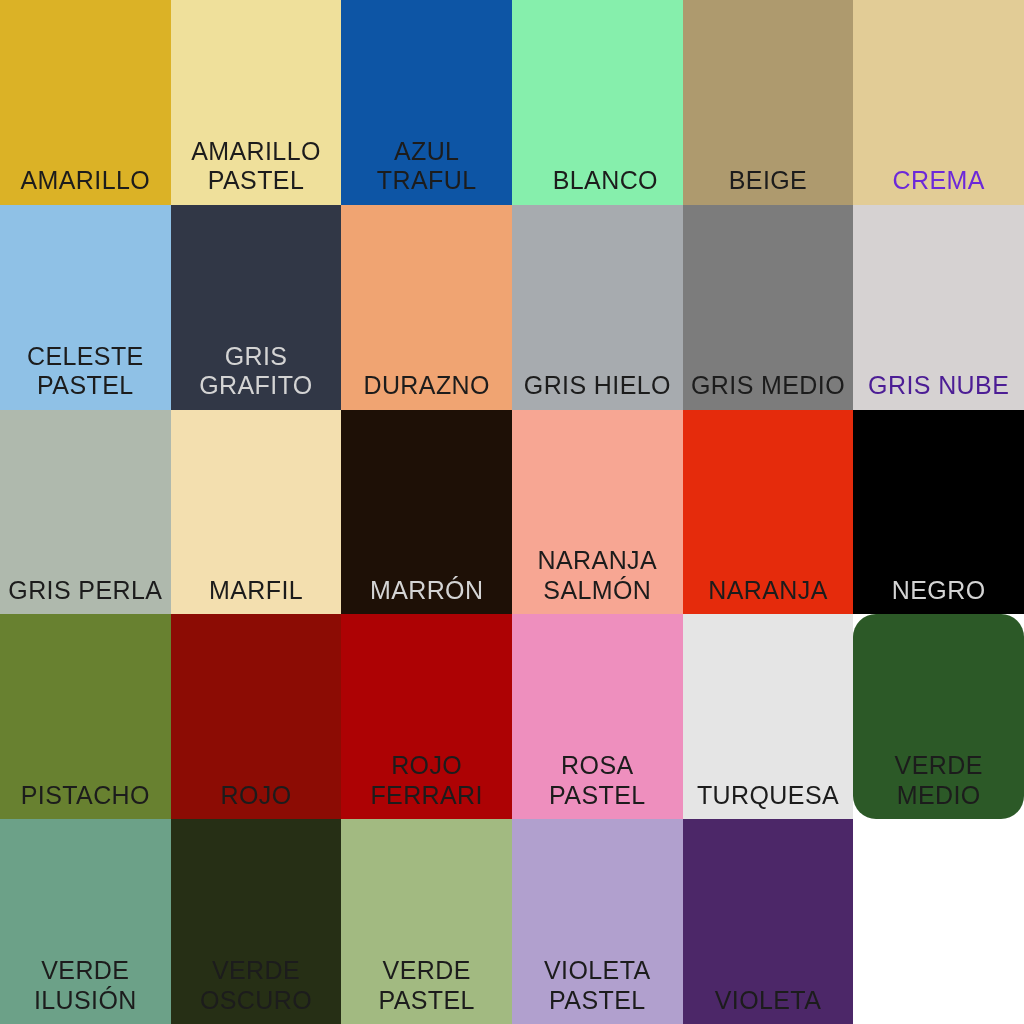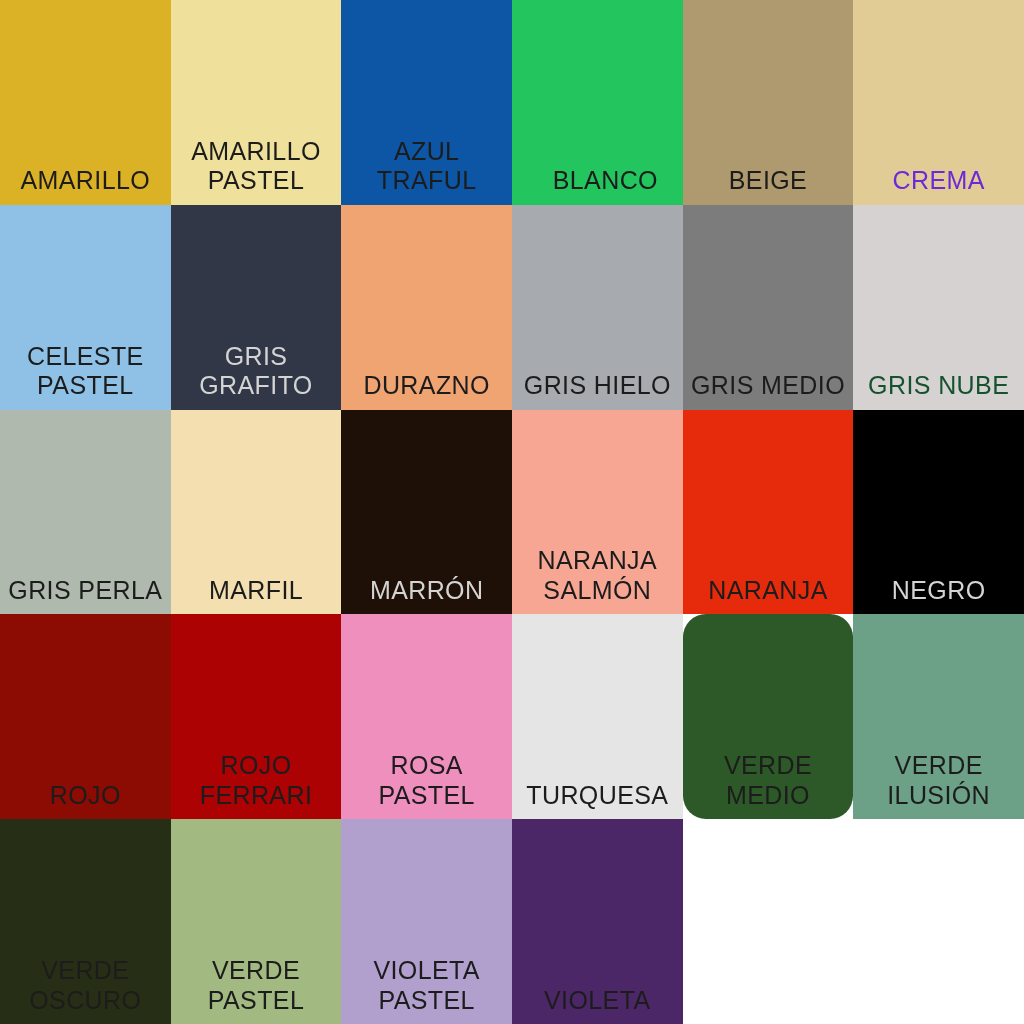"BLANCO" div.swatch { background: #22c55e -> #86efac }
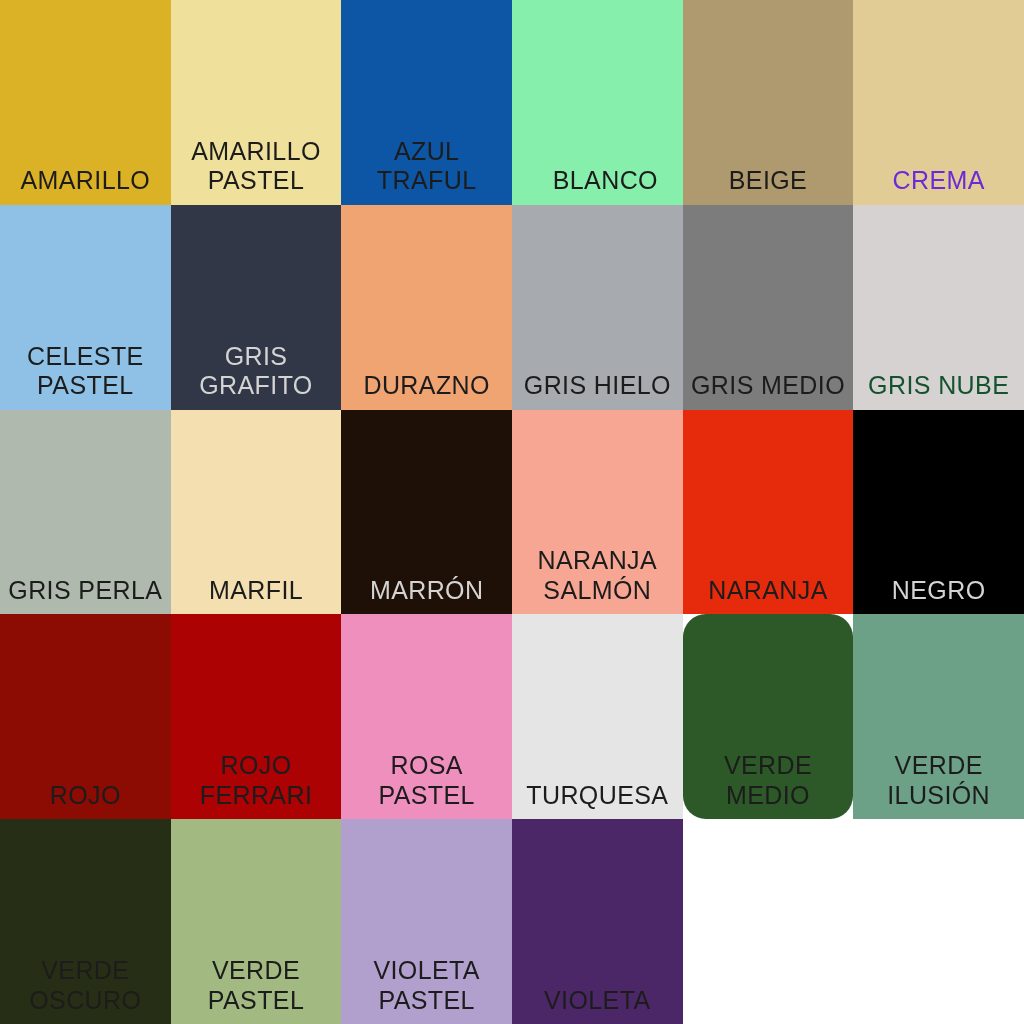"GRIS NUBE" span.swatch-label { color: #14532d -> #4c1d95 }
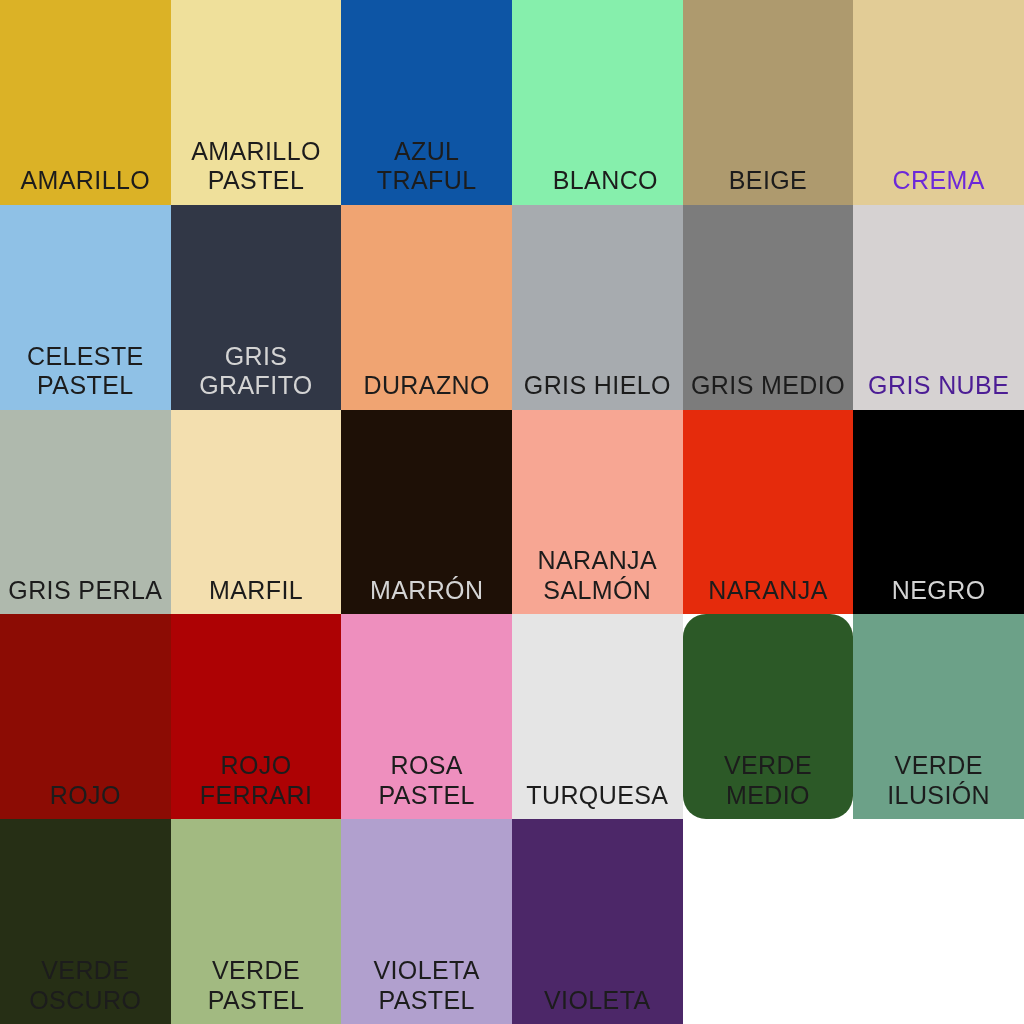"PISTACHO" div.swatch { html: none -> <div> <span>PISTACHO</span> </div> }
